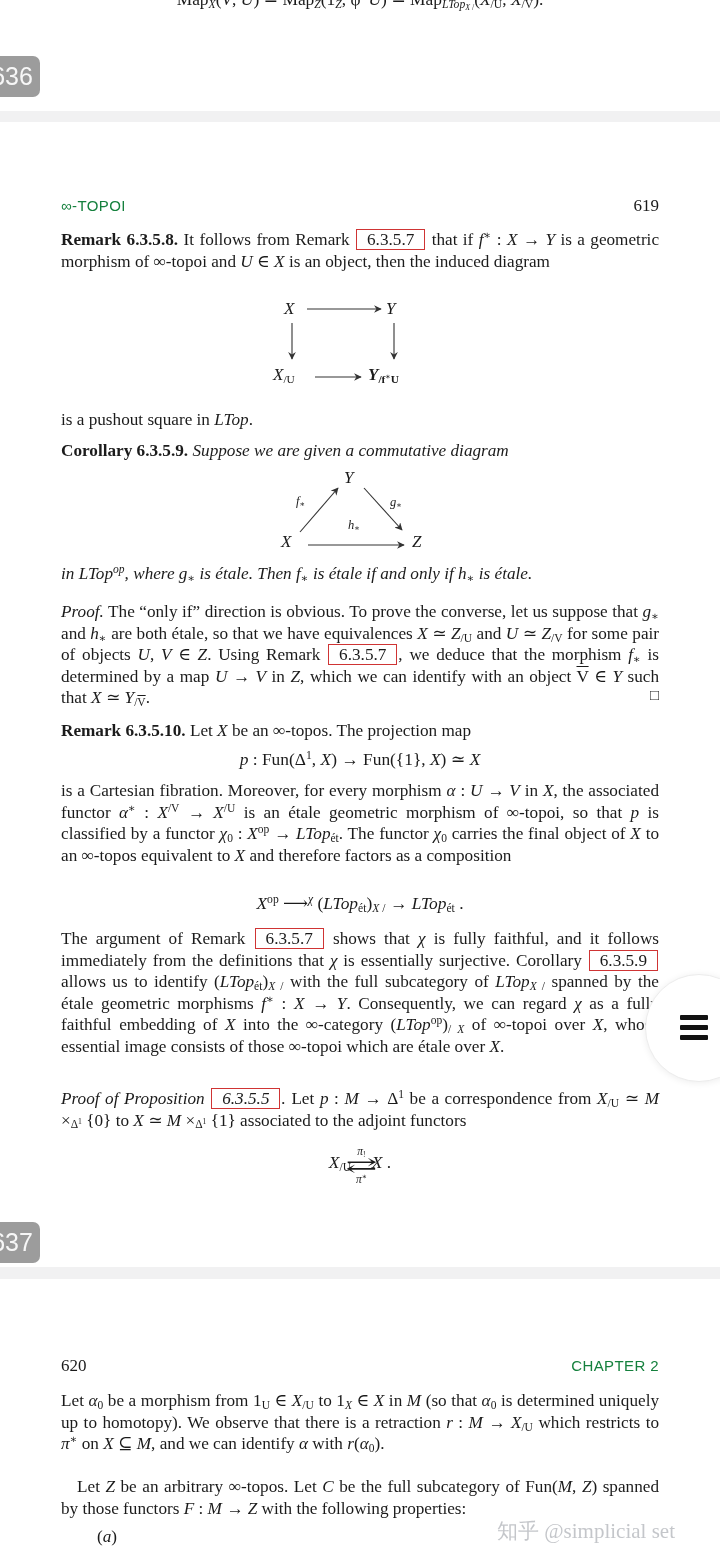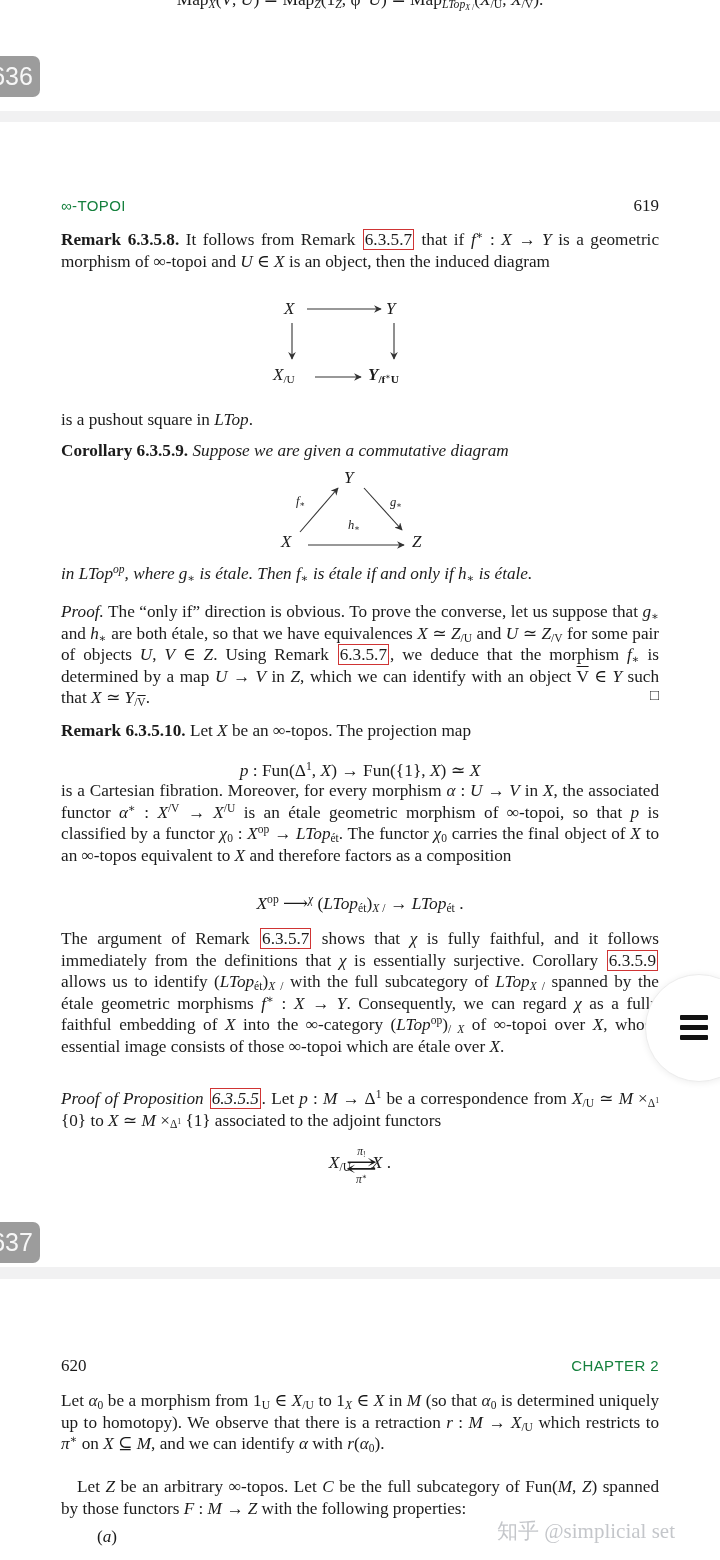"6.3.5.7" .refbox { padding: 0 1px -> 0 10px }
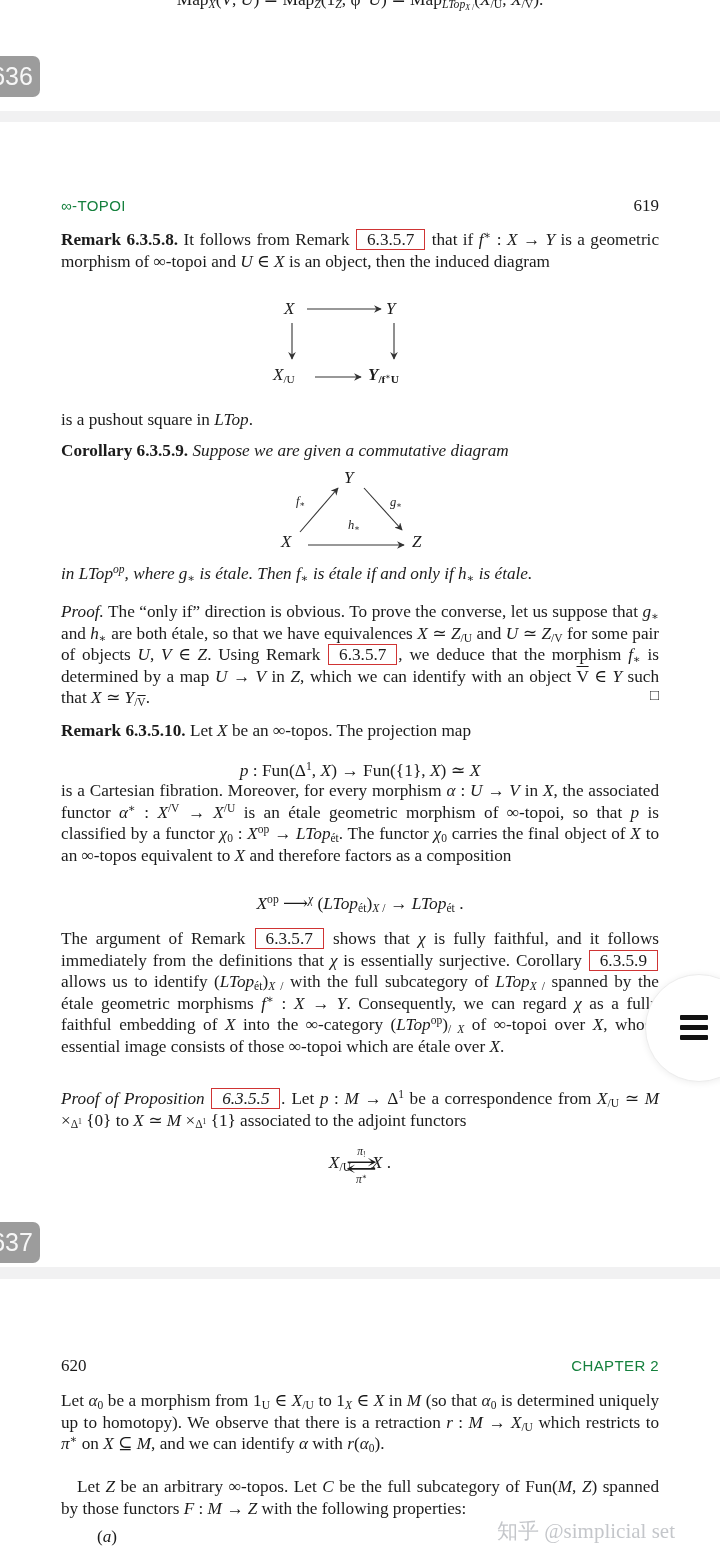"p : Fun(Δ1, X) →" div.formula { margin-top: 11px -> none }
